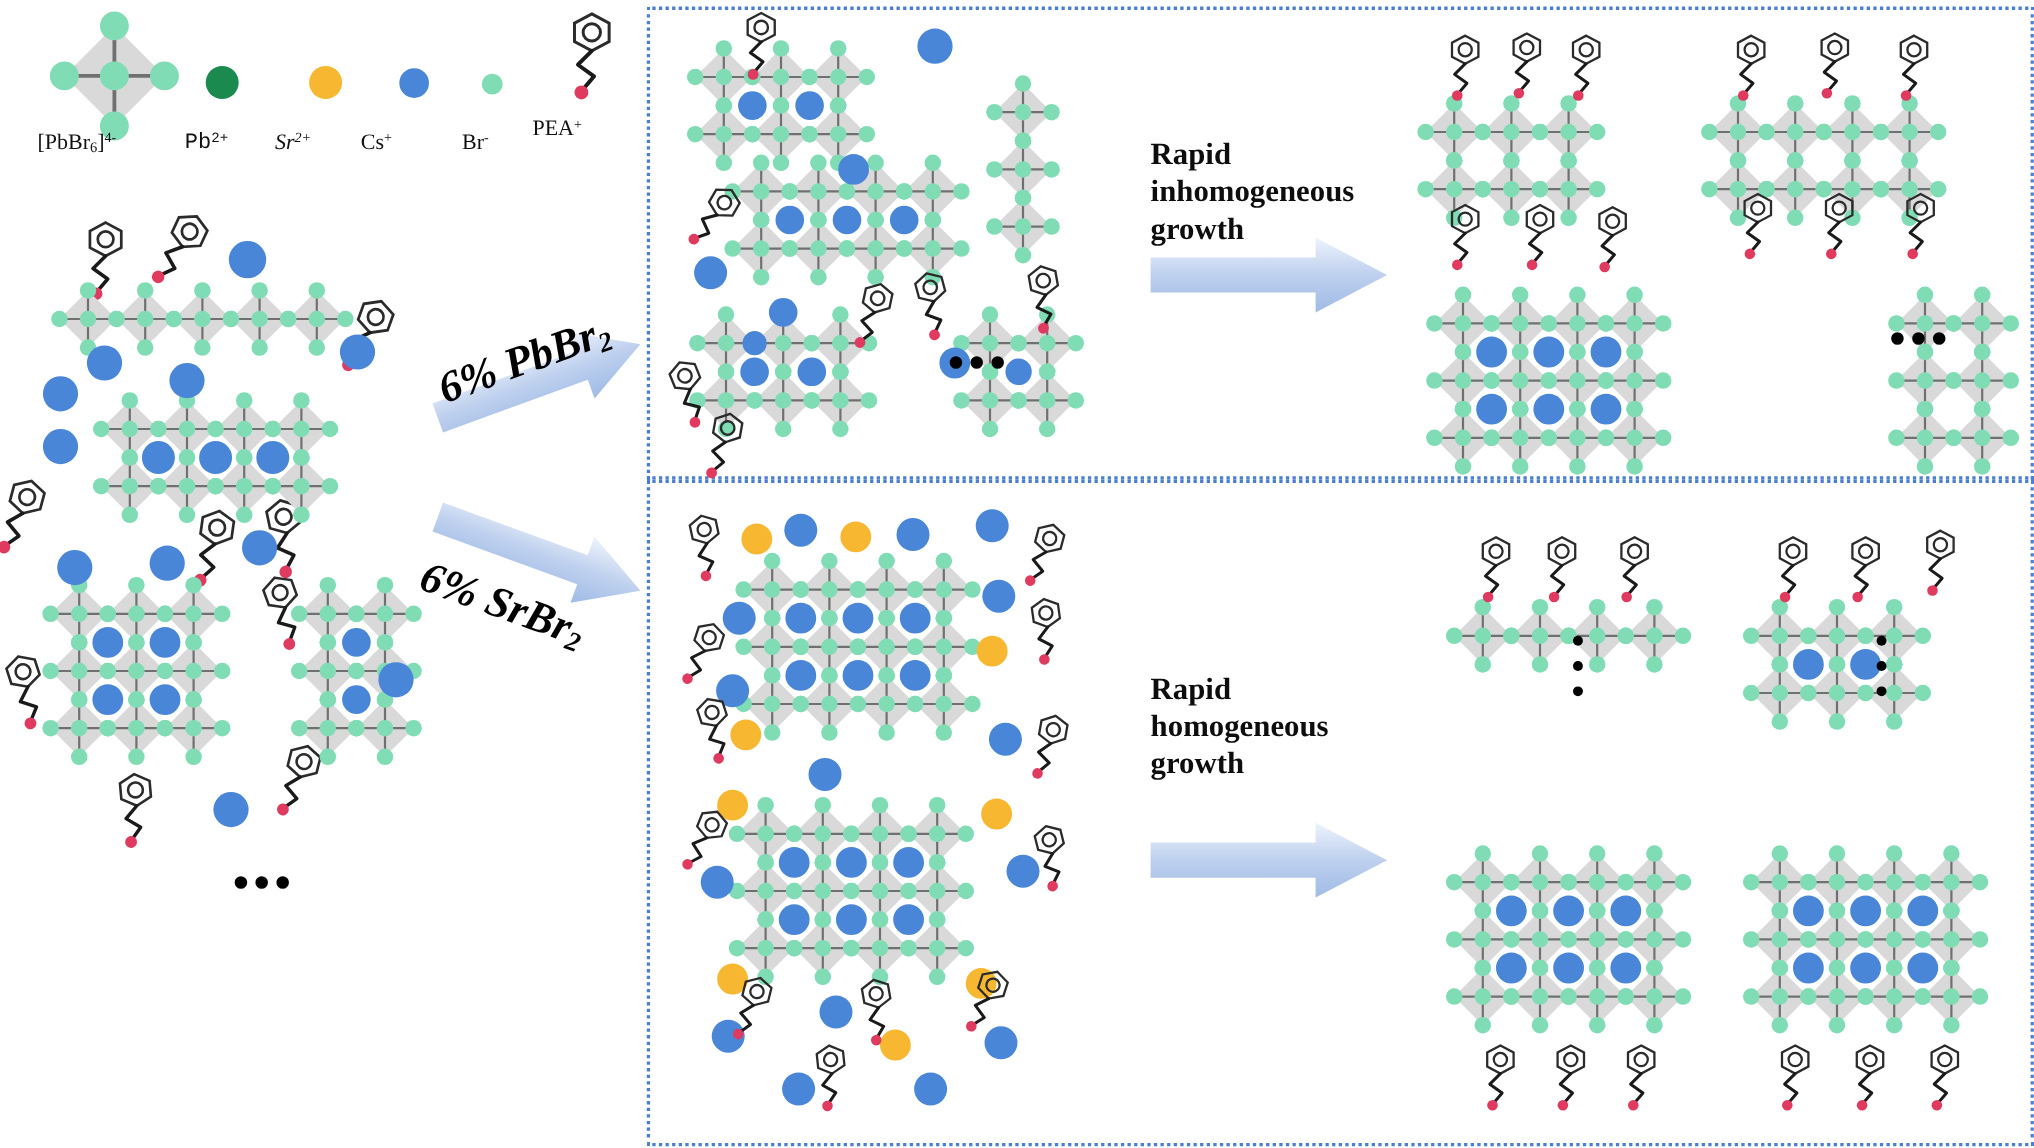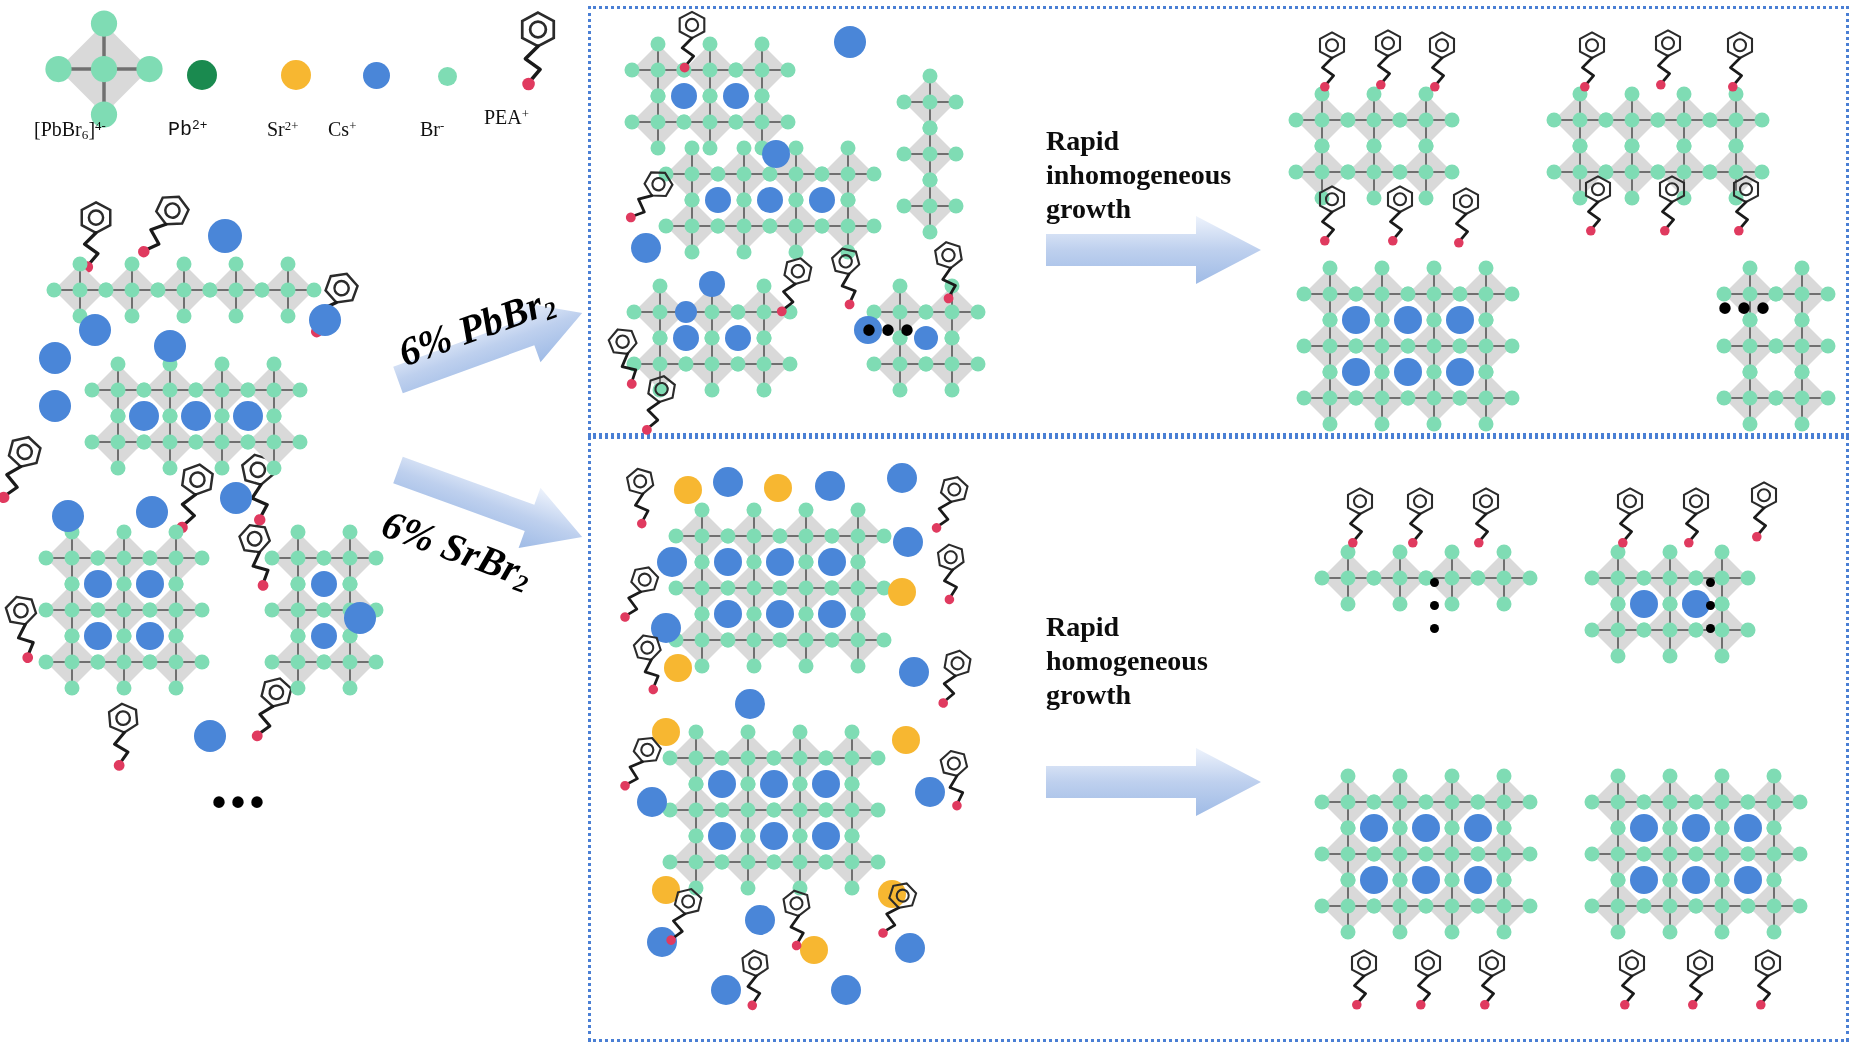"Sr2+" span.leg-label { font-style: none -> italic; left: 249px -> 232px }
